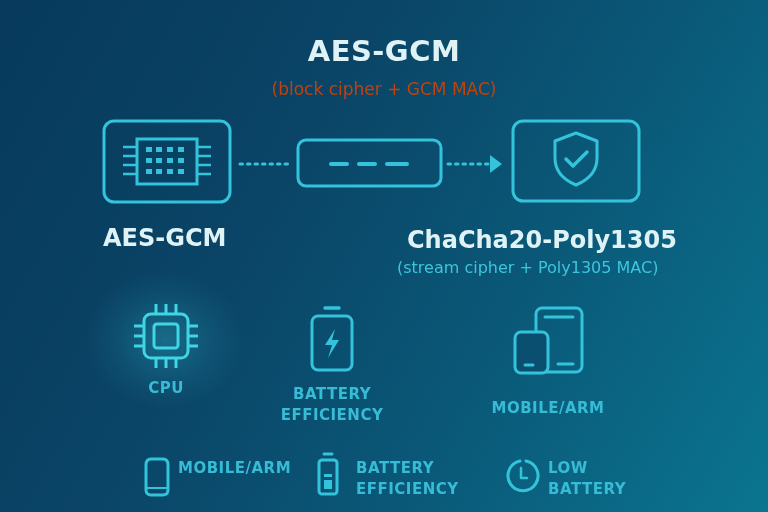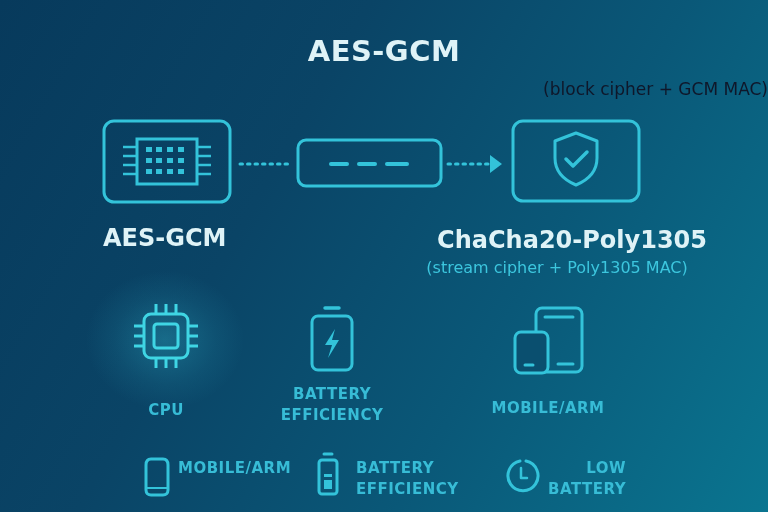"(block cipher + GCM MAC)" .subtitle { color: #0f172a -> #c2410c; text-align: right -> center }
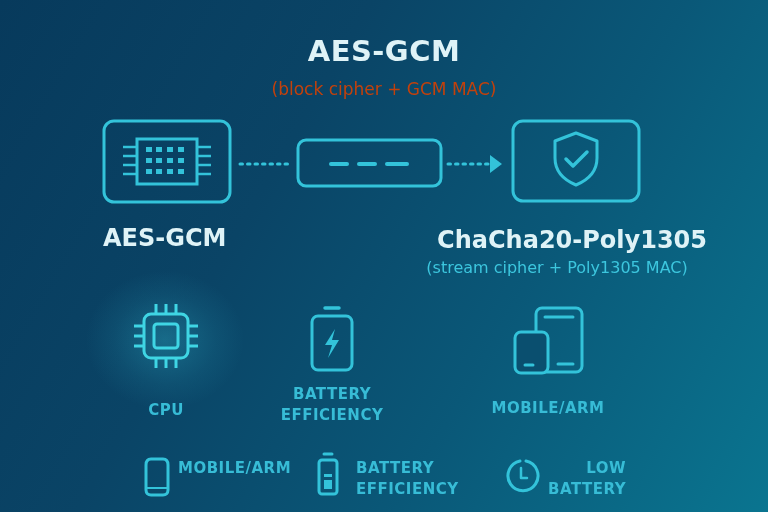"ChaCha20-Poly1305" div.abs { text-align: right -> left }
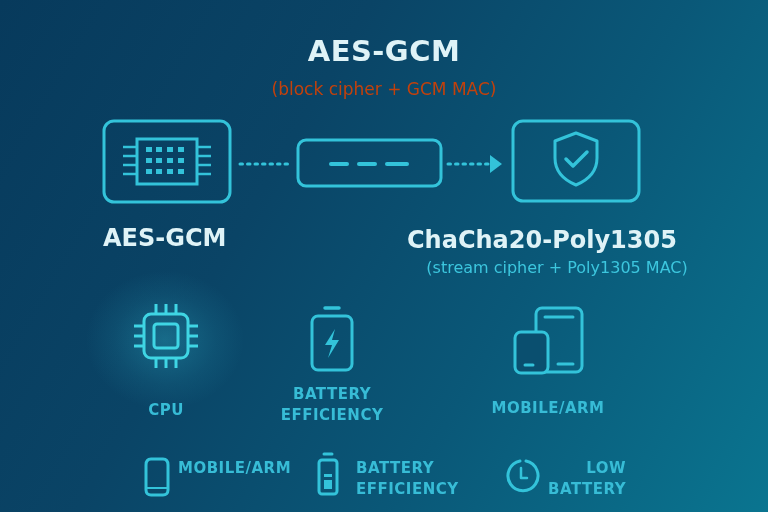"(stream cipher + Poly1305 MAC)" div.abs { text-align: center -> none }
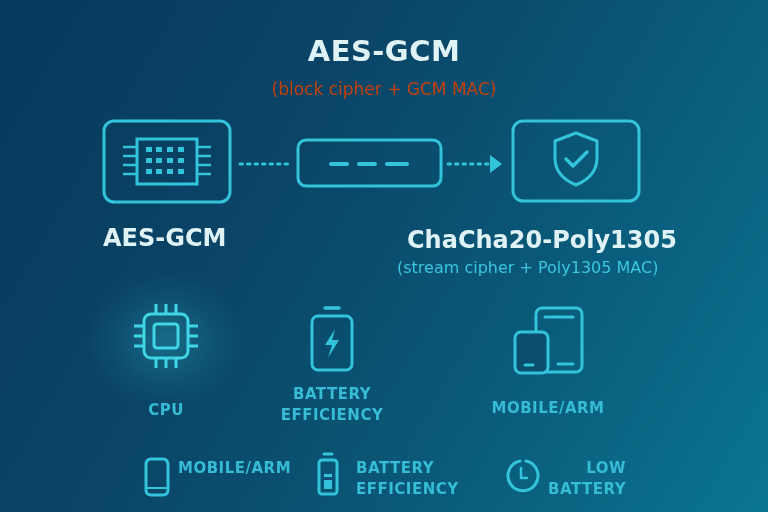"CPU" div.feat-label { margin-top: 24px -> 2px }
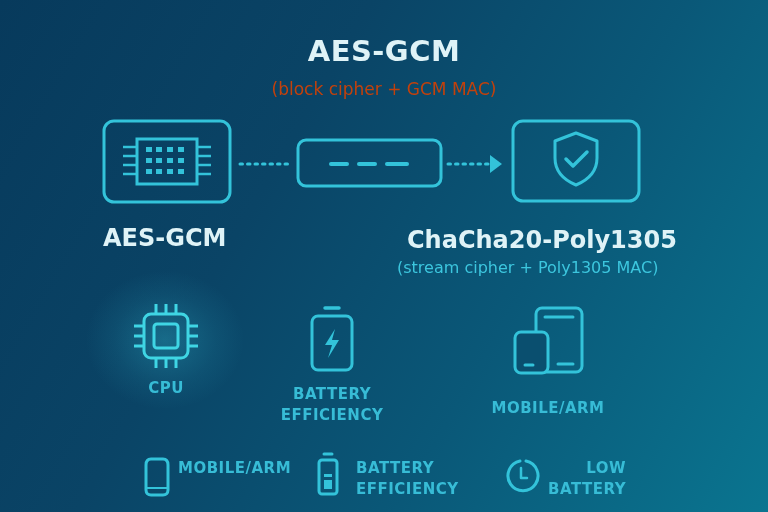"LOW" div.abs { text-align: right -> none }
